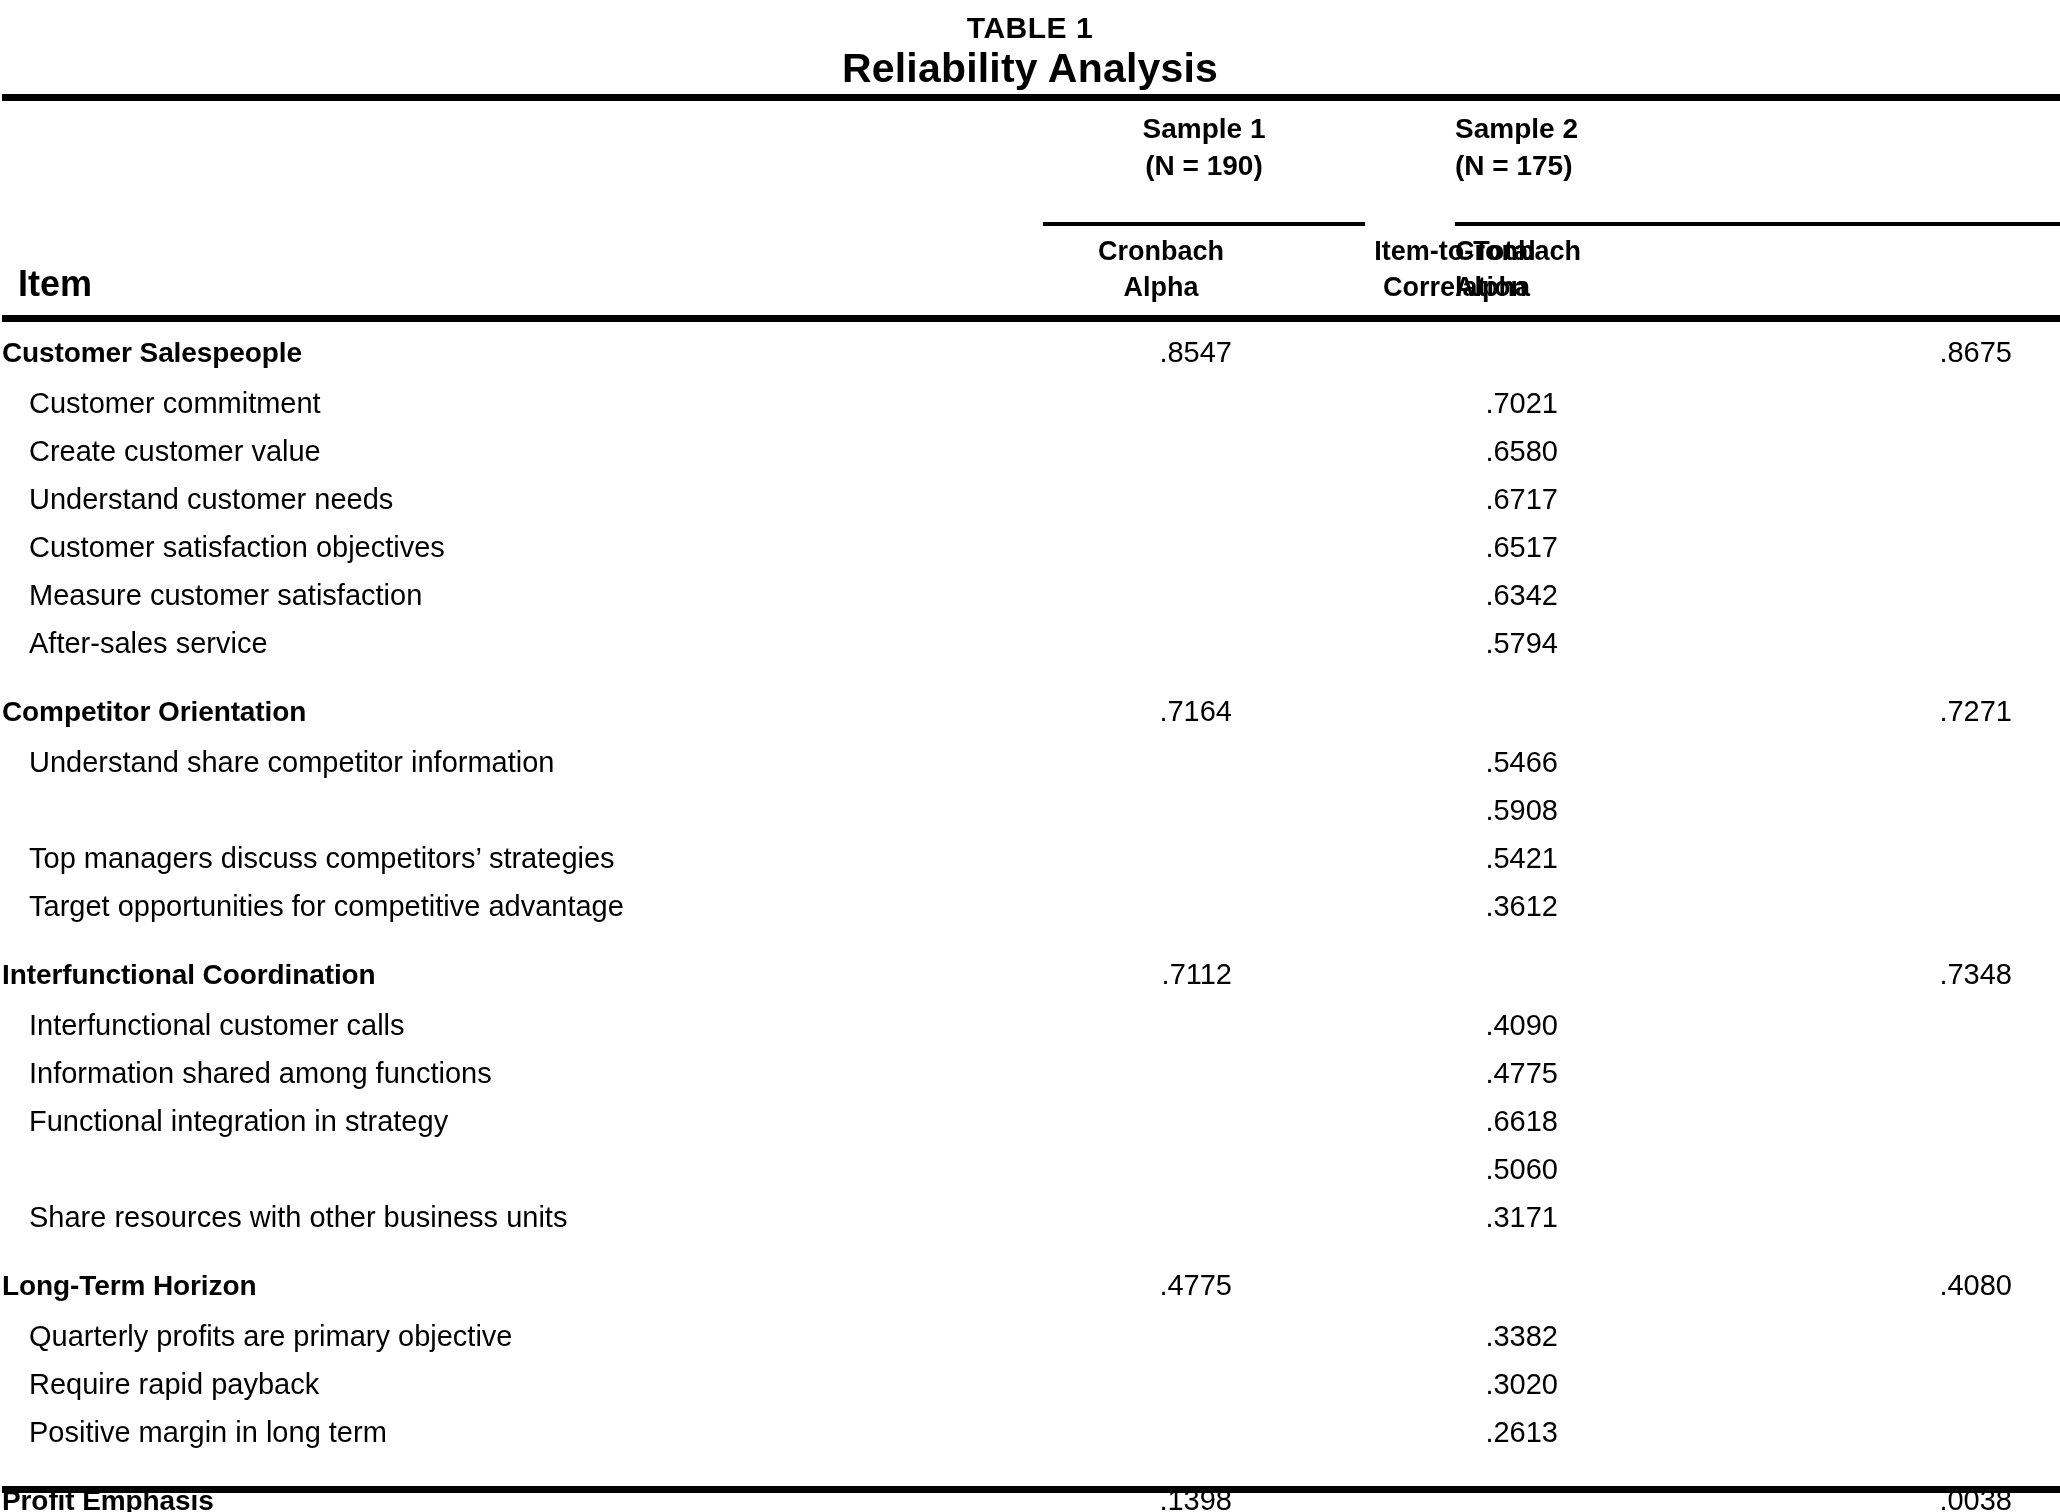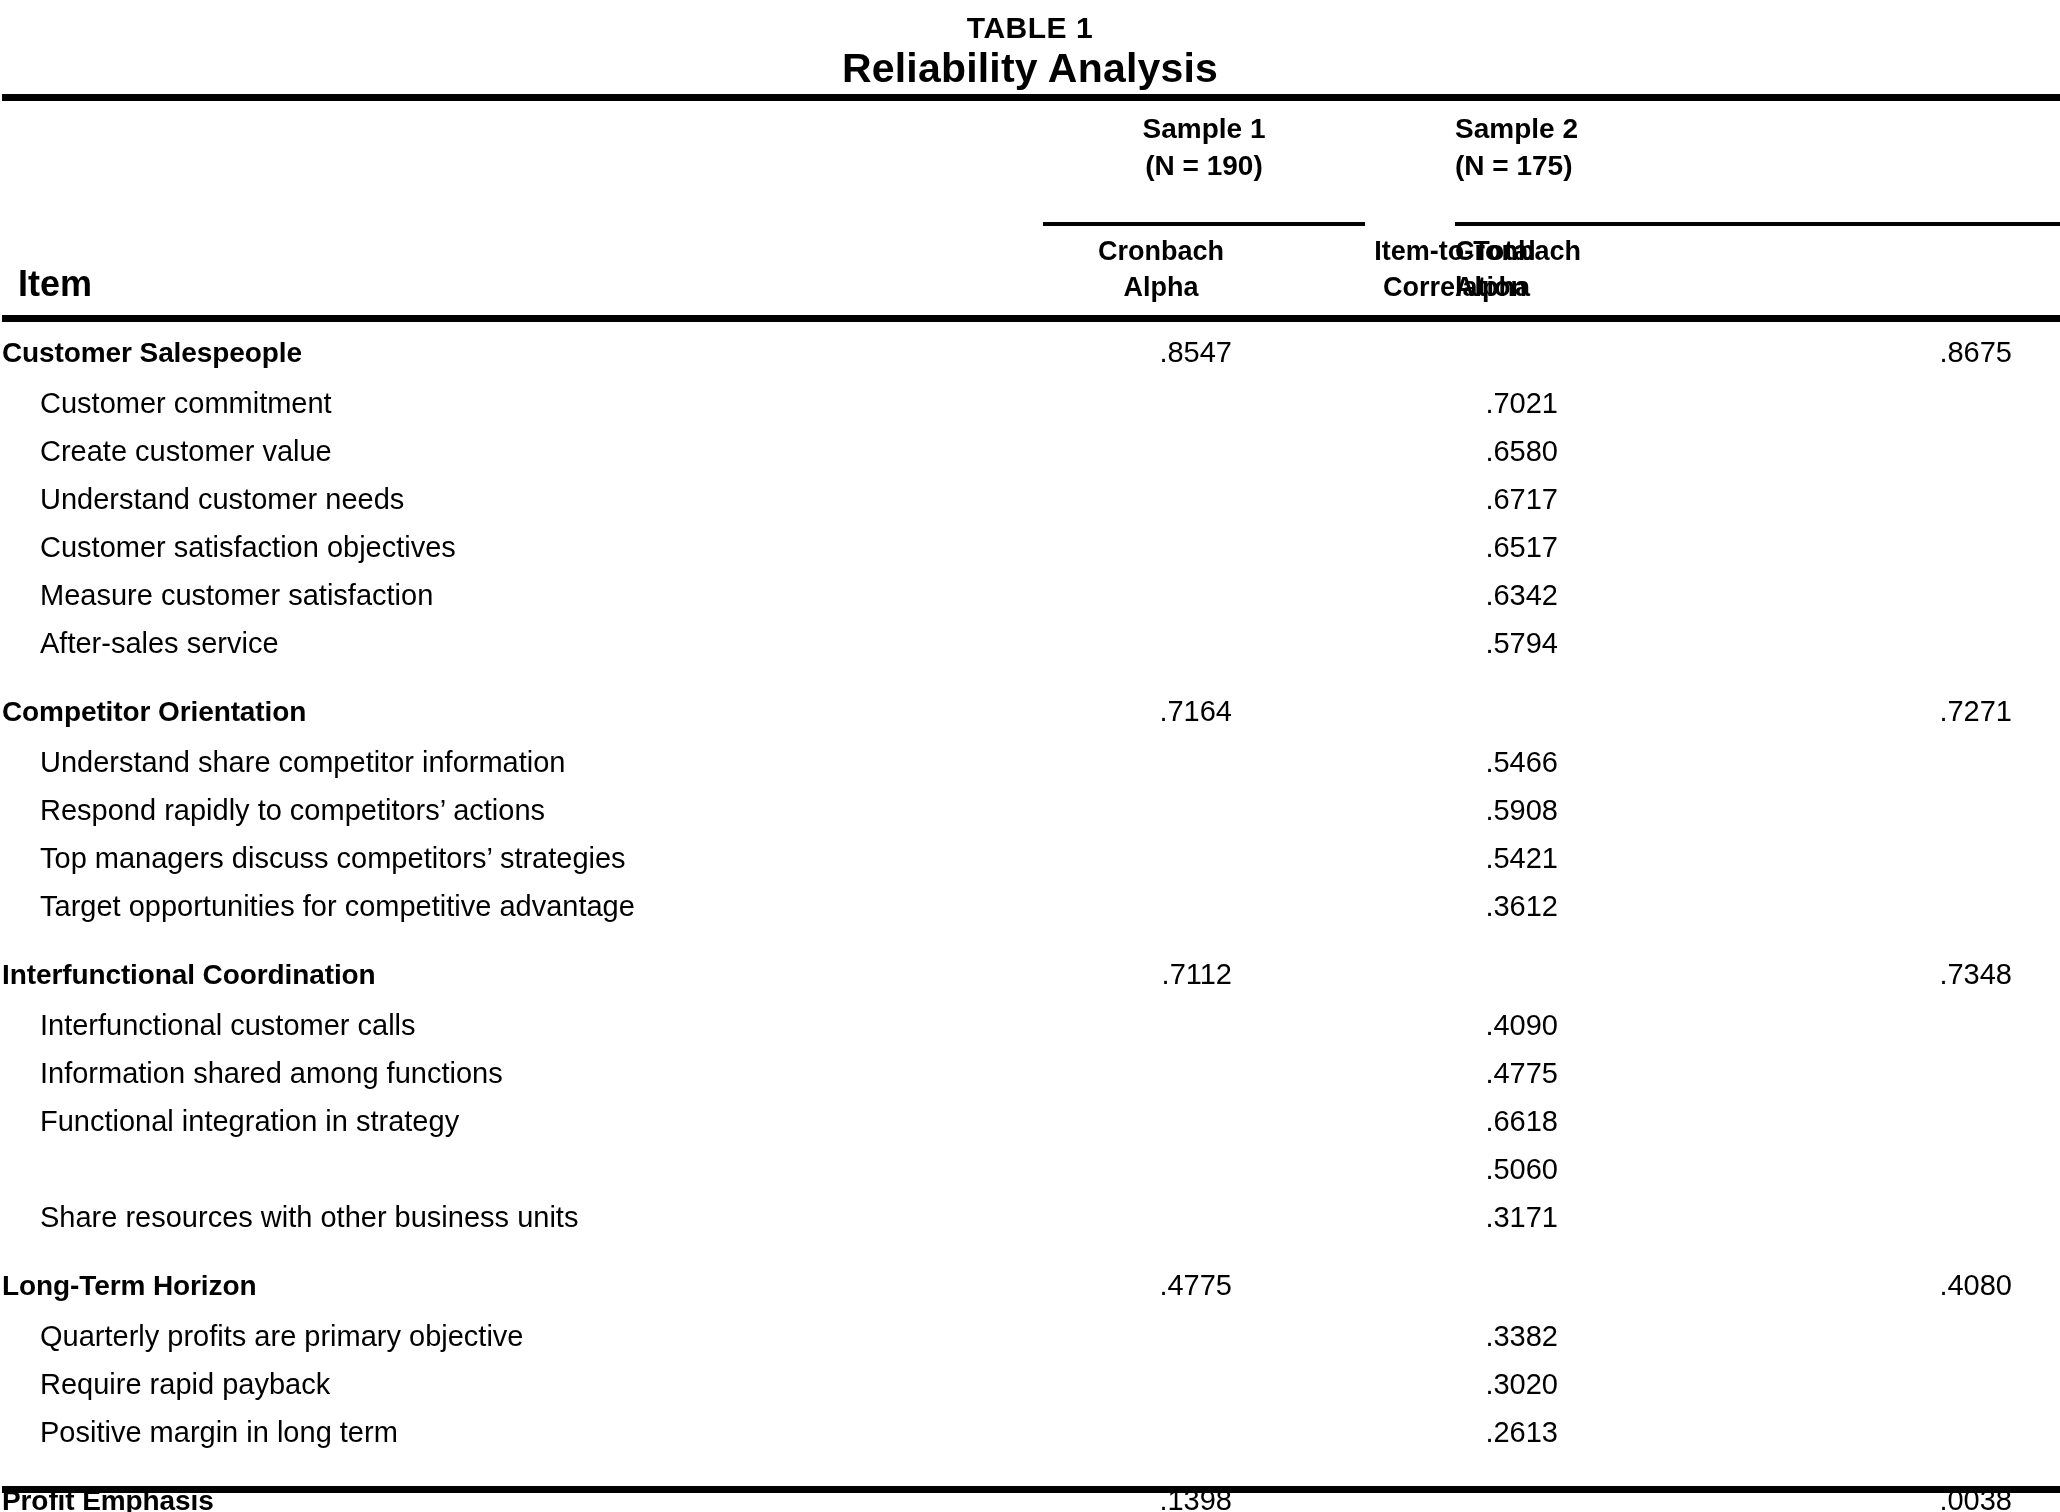"Customer commitment" .lbl.indent { left: 40px -> 29px }
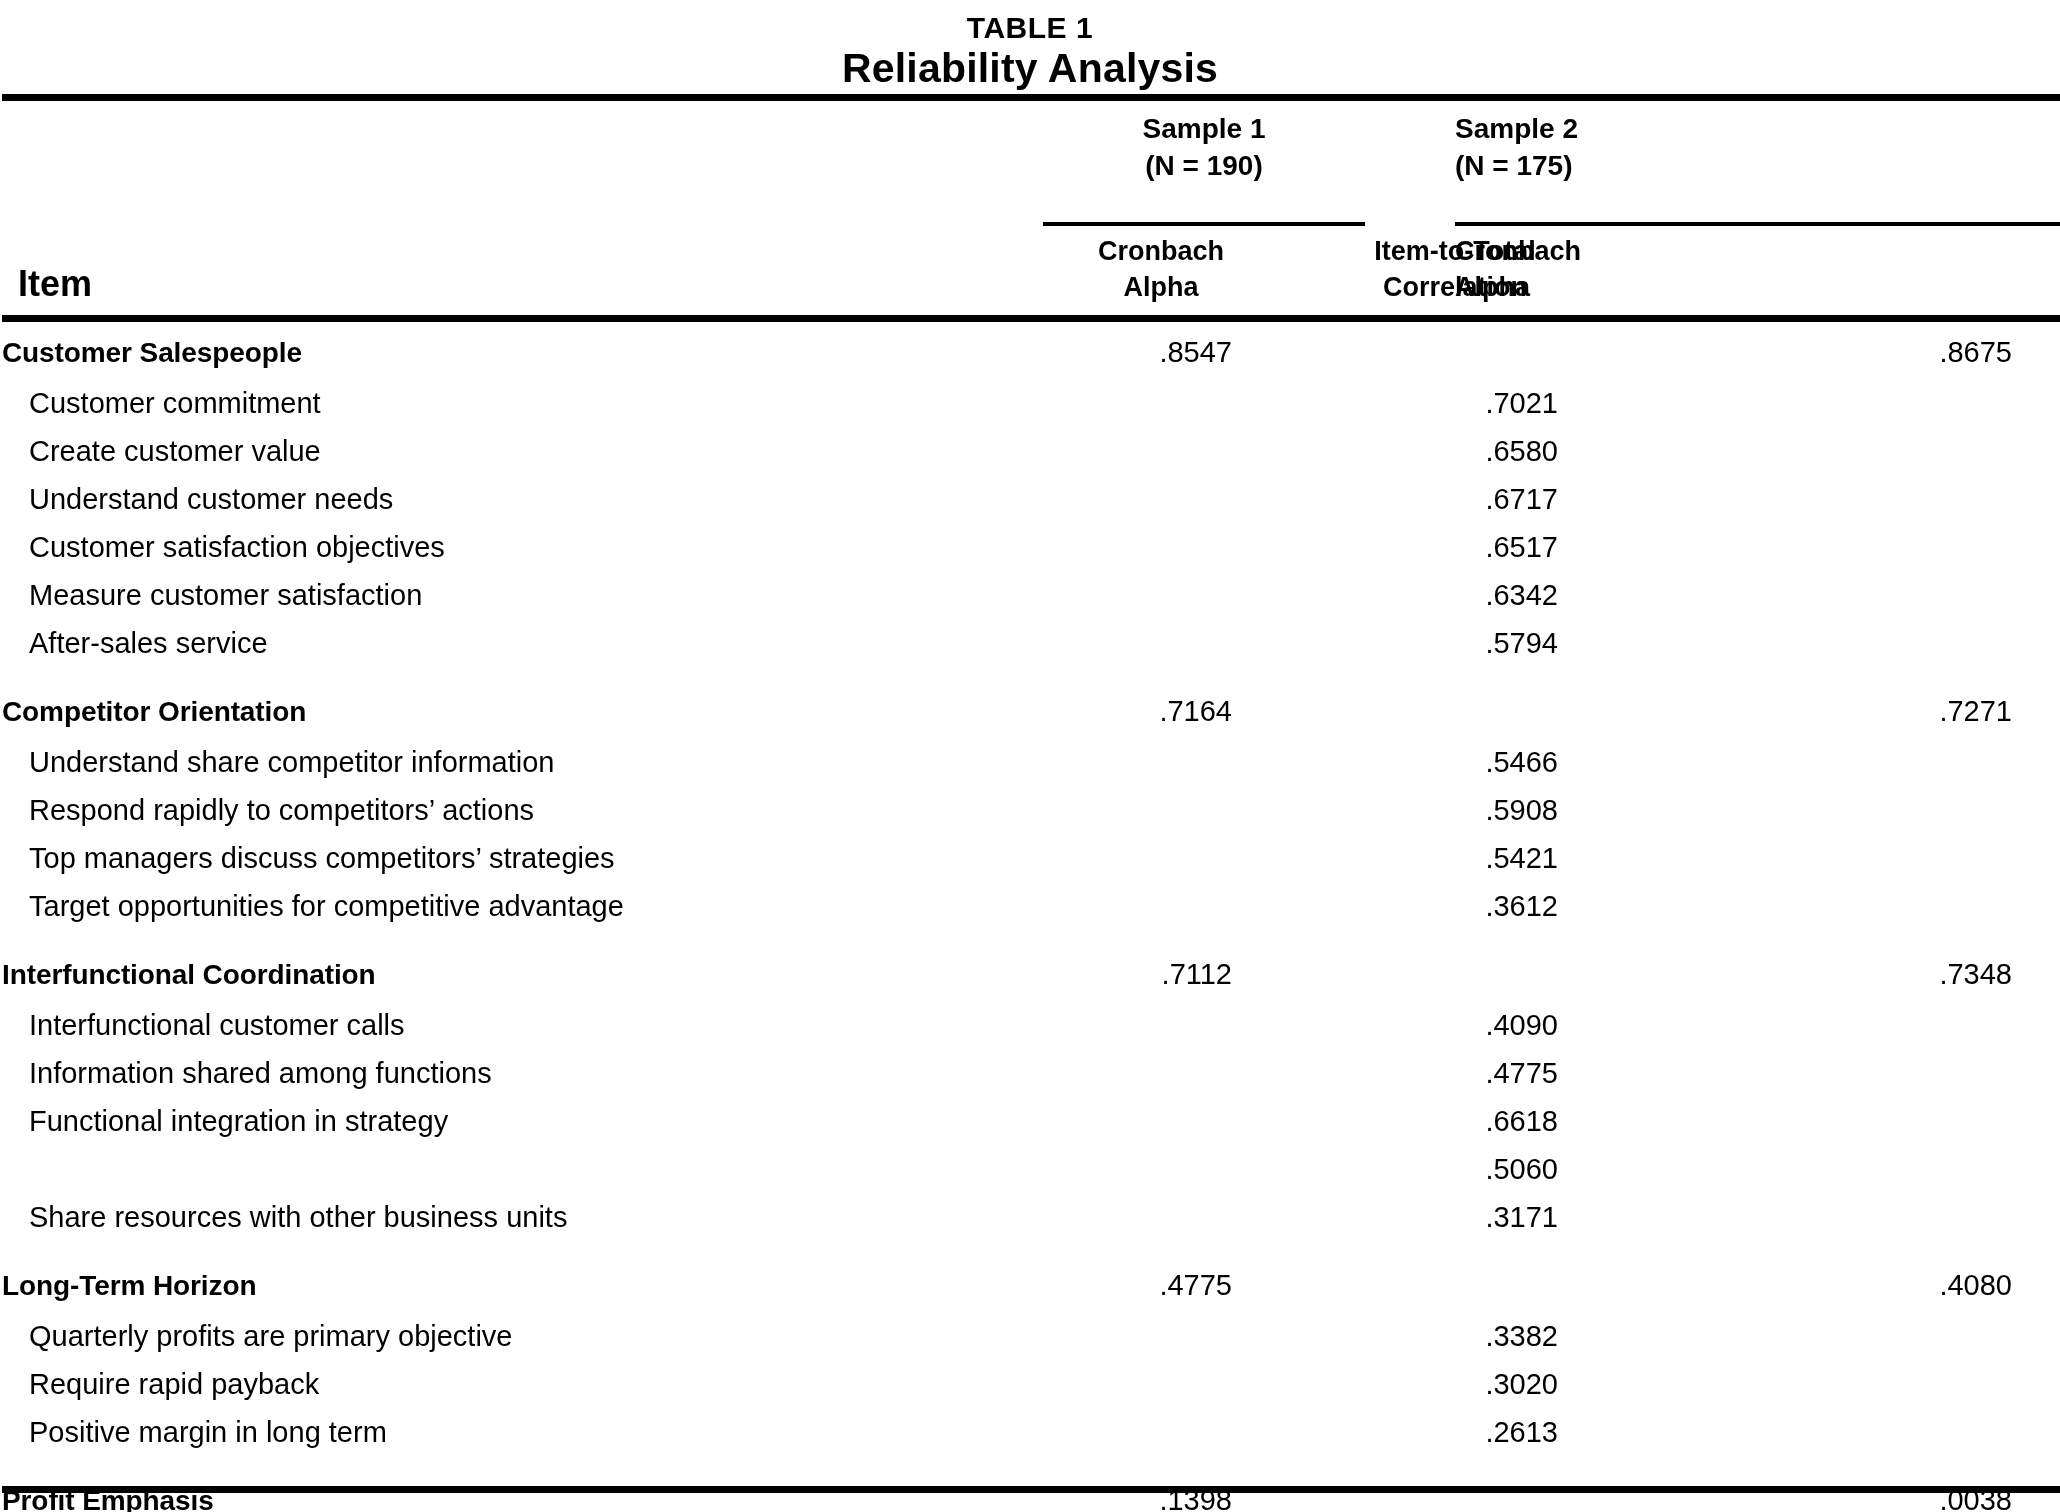"Respond rapidly to competitors’ actions" div.lbl { html: <div>Respond rapidly to competitors’ actions</div> -> none }
